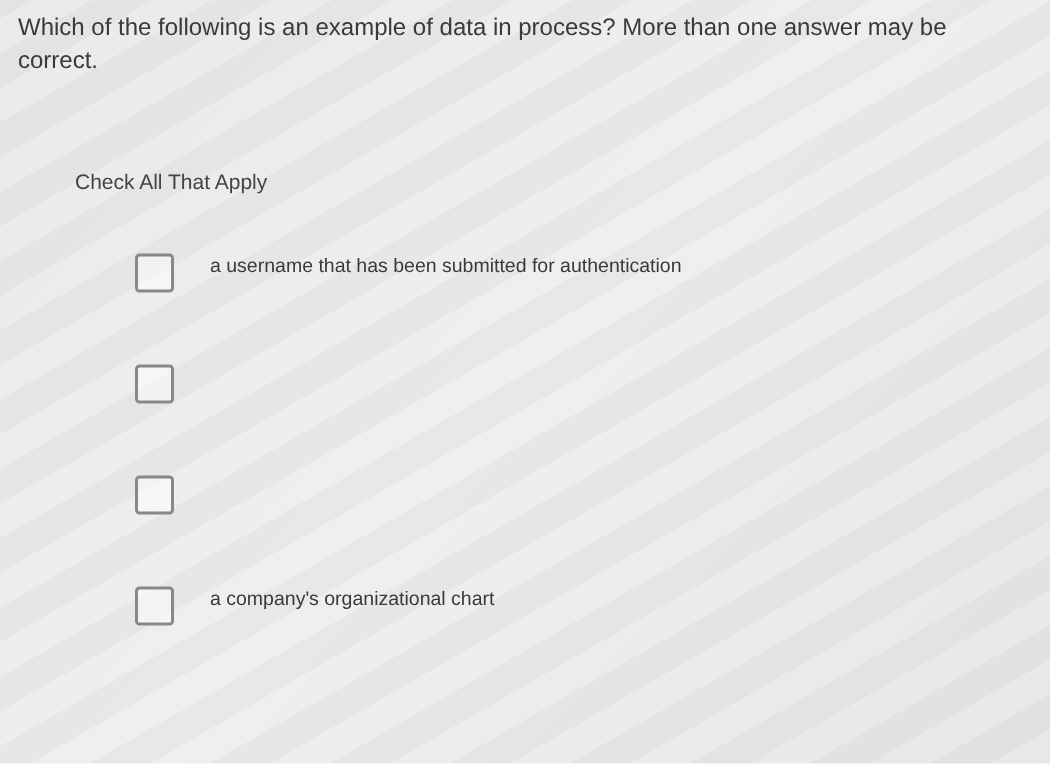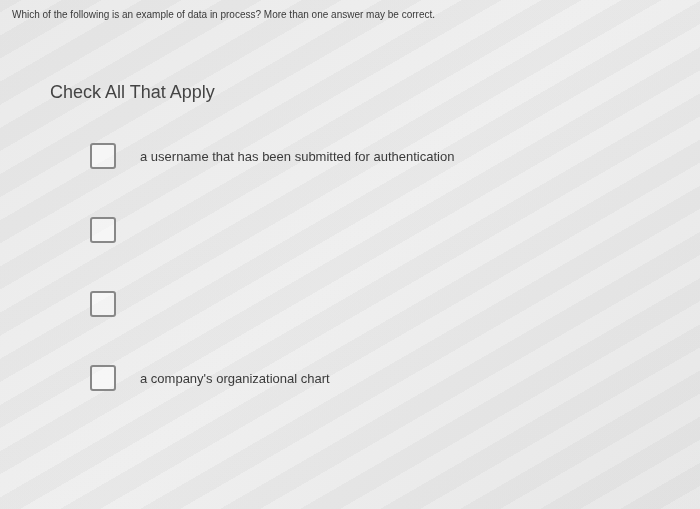"Which of the following is" .question-text { font-size: 10px -> 16px }
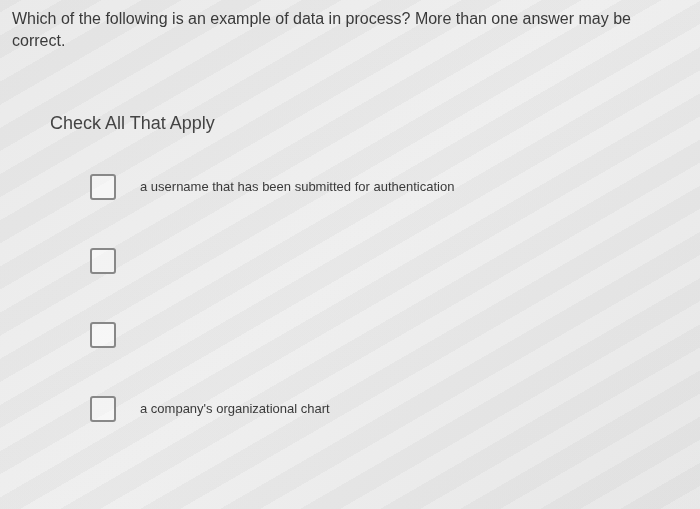"Check All That Apply" .instruction { font-size: 18px -> 14px }
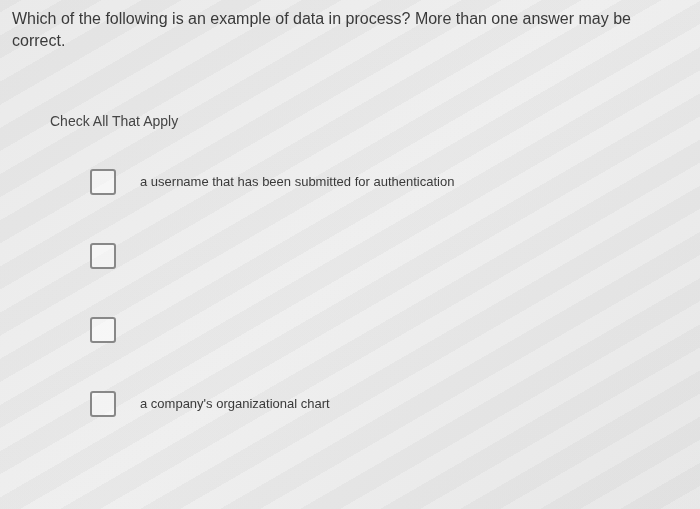"a username that has been" .option { align-items: center -> none }
